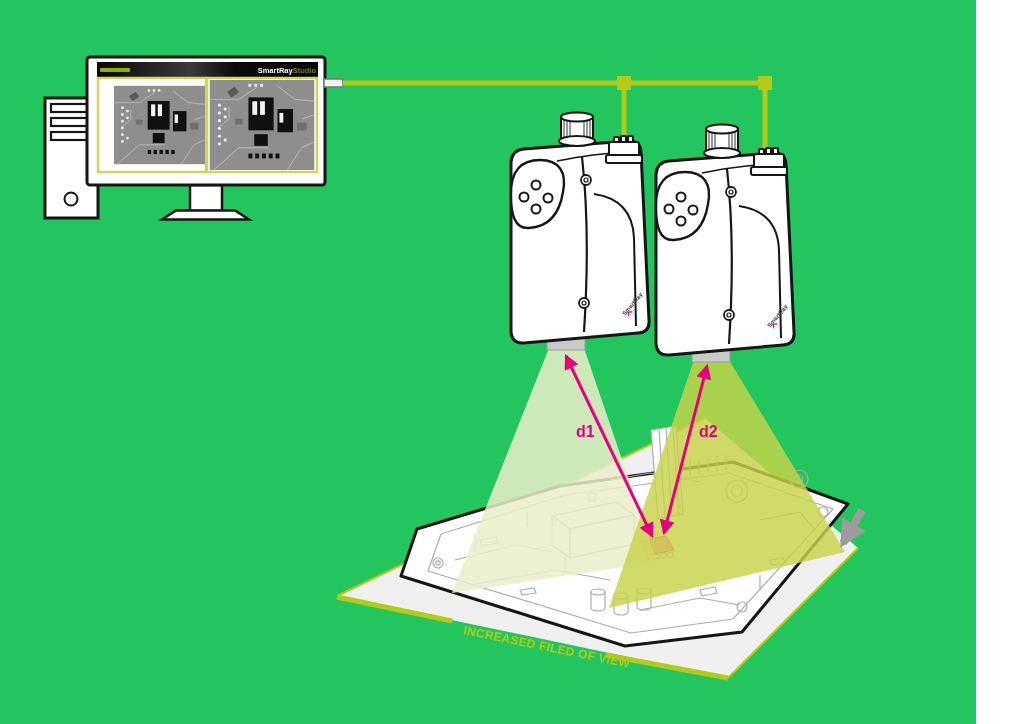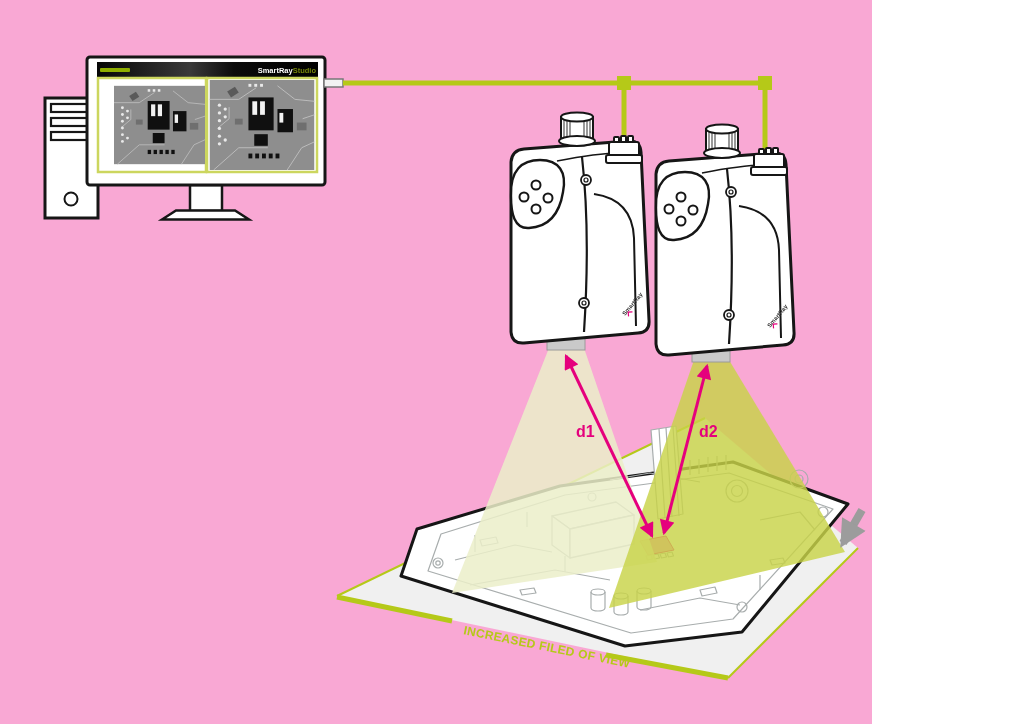"SmartRayStudio" .stage { background: #f9a8d4 -> #22c55e; width: 872px -> 976px }
